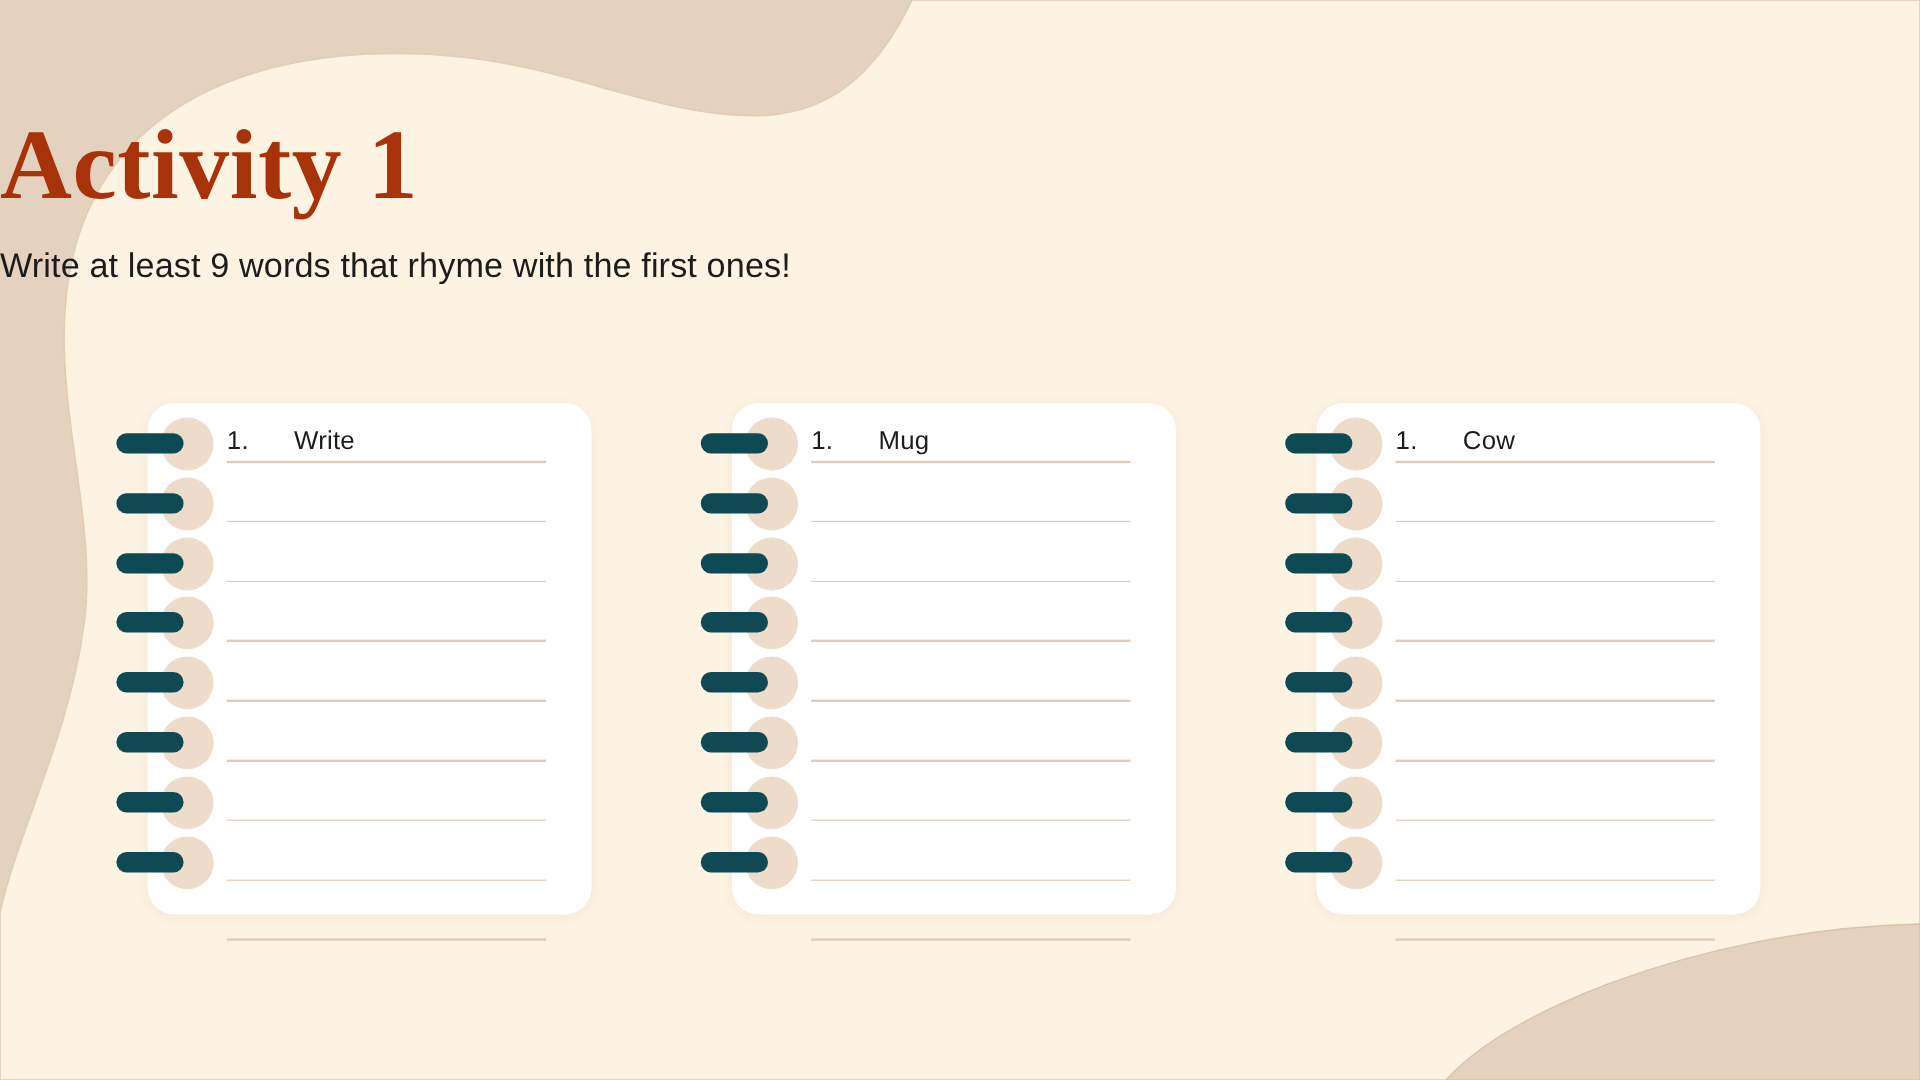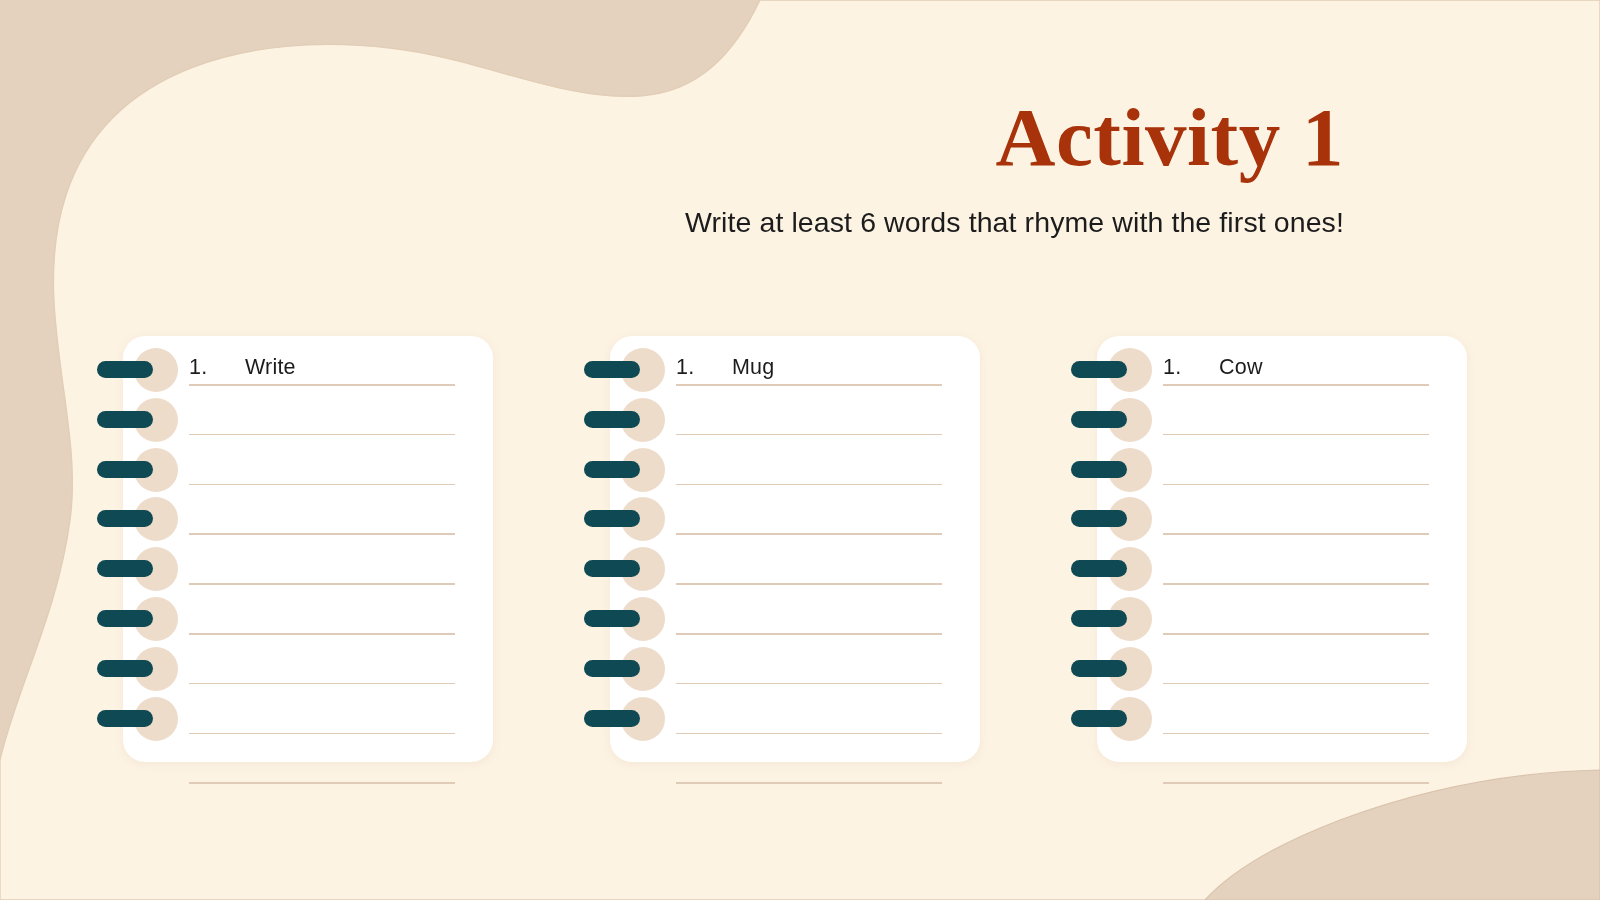"Activity 1" .header { text-align: right -> left }
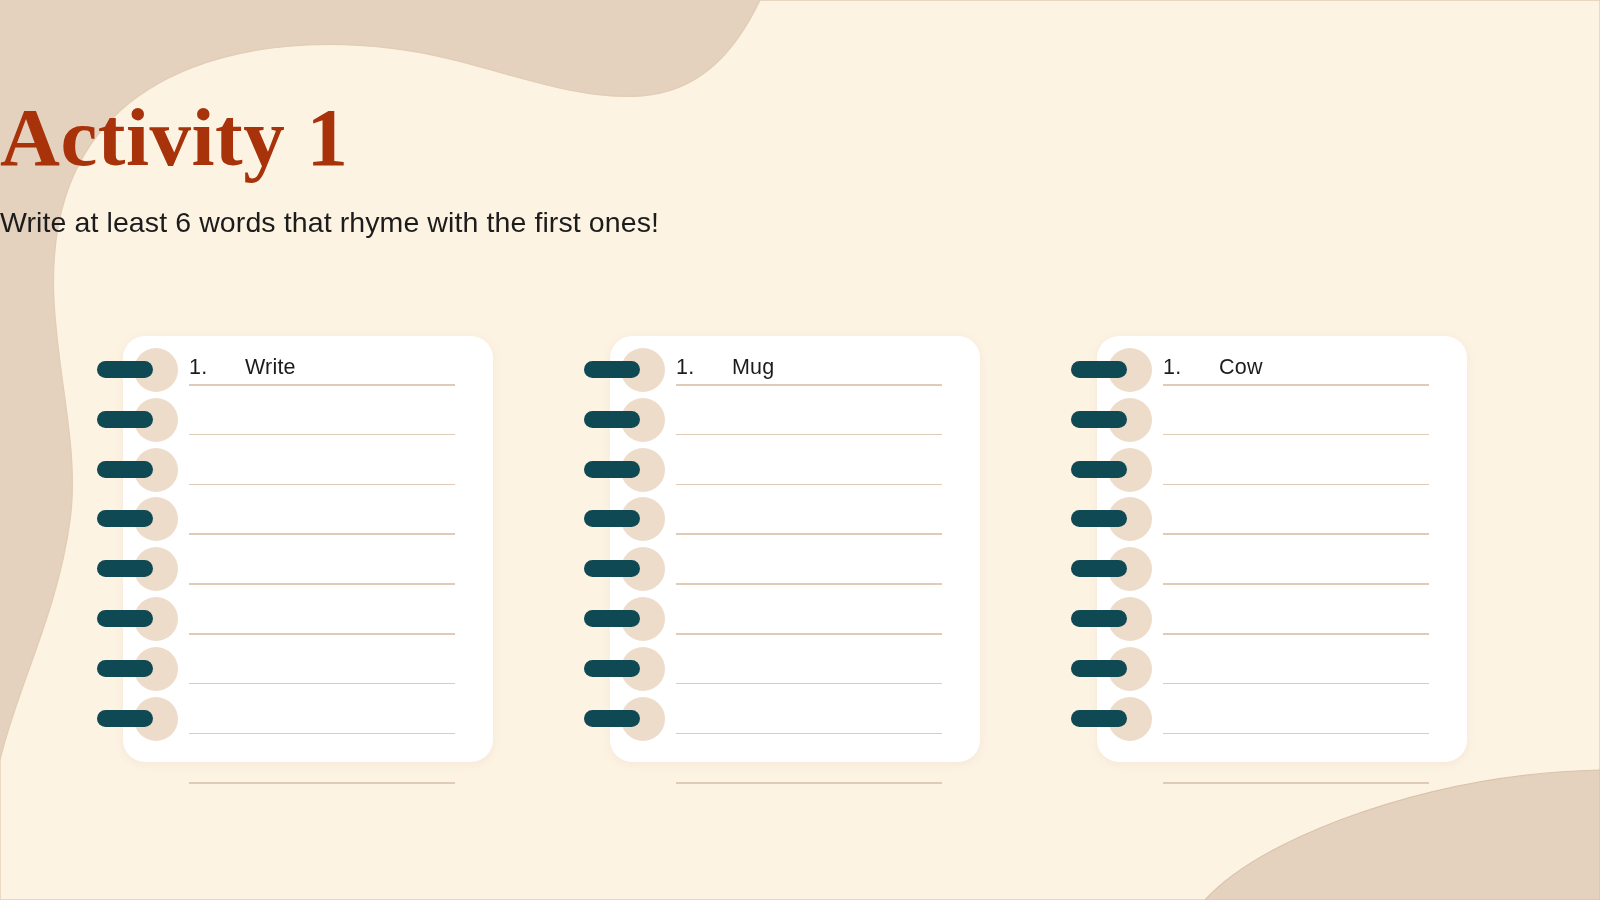"Write at least 6 words" div { text: 6 -> 9 }
